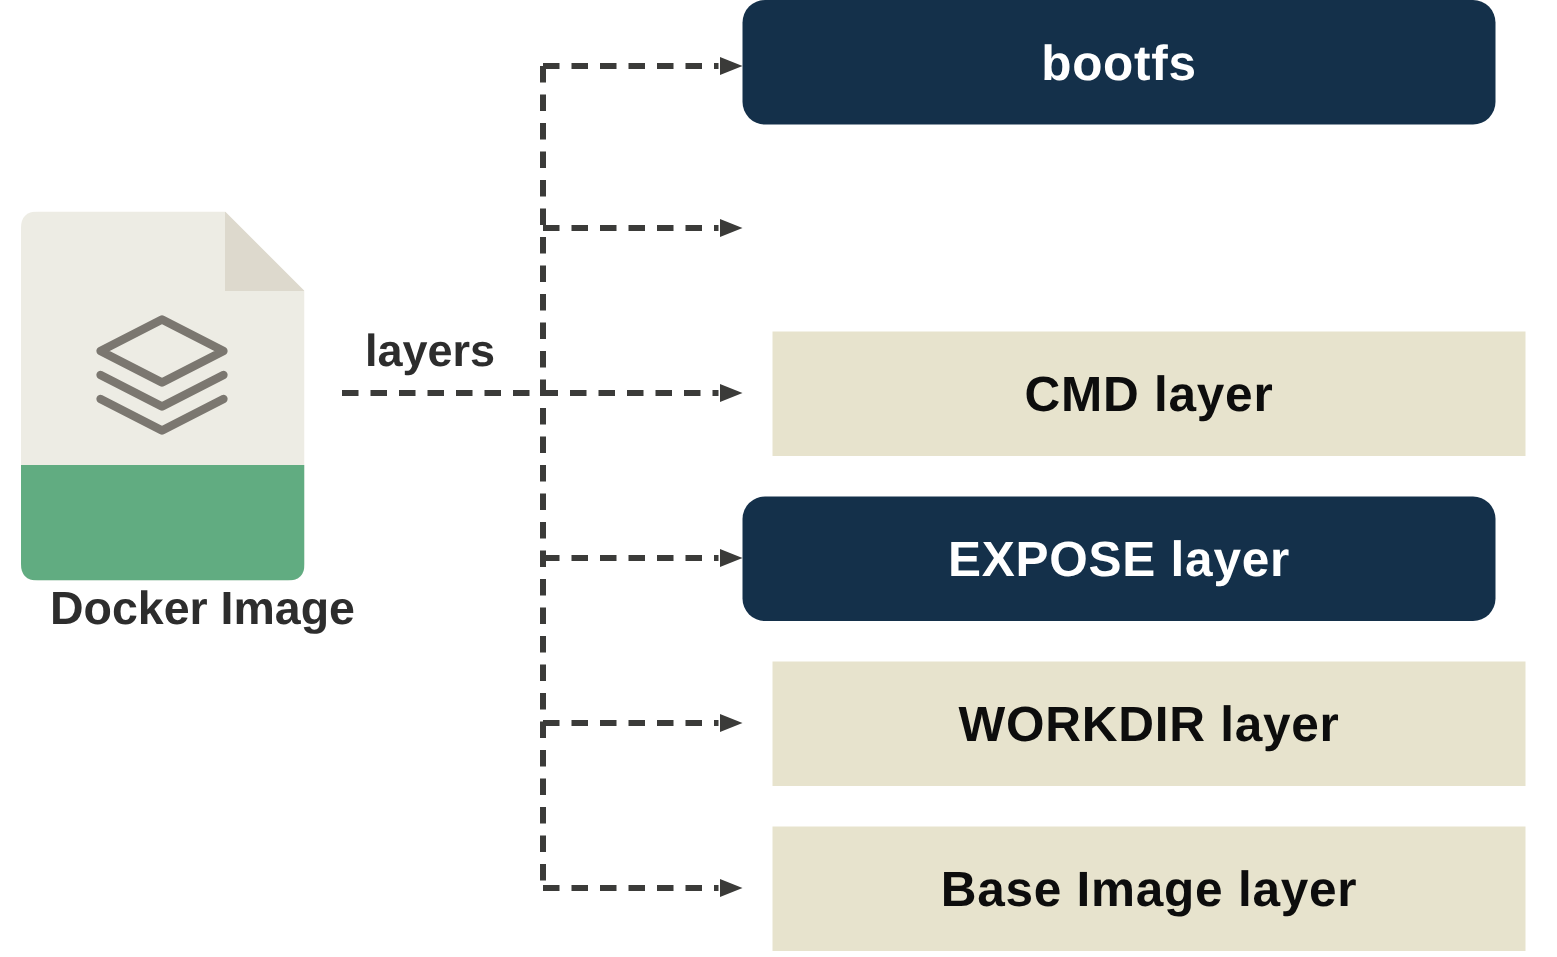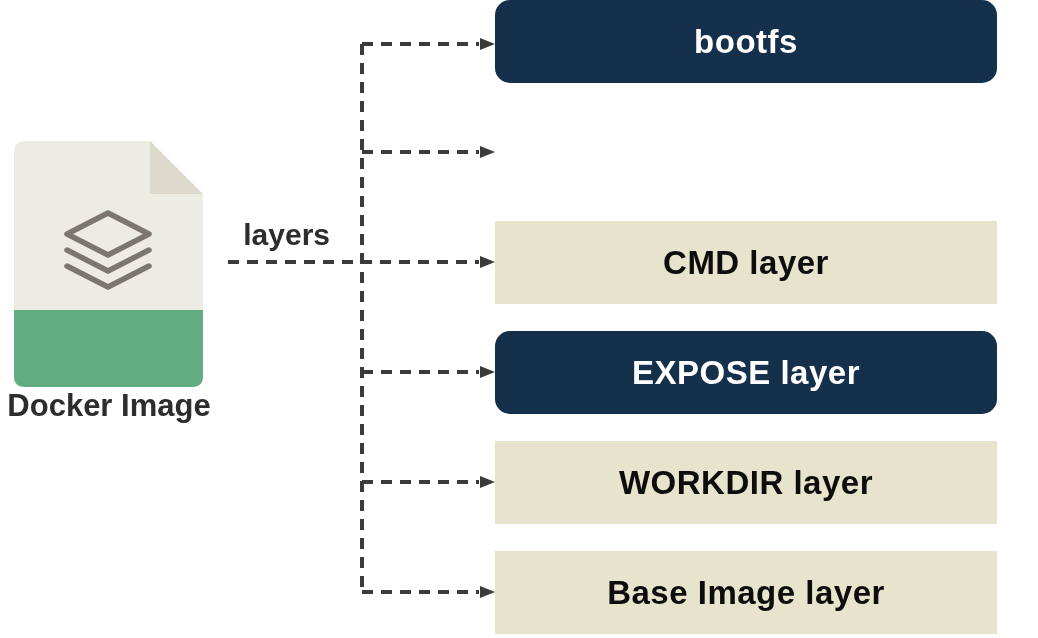"CMD layer" .layer-box.light { margin-left: none -> 20px }
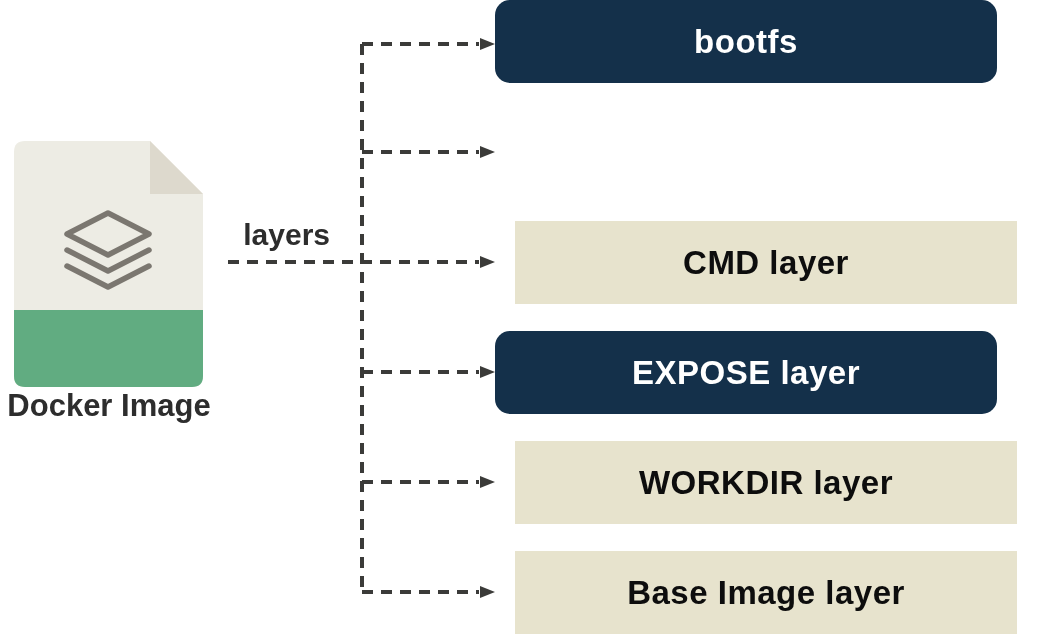"Docker Image" .source-label { padding-left: none -> 26px }
